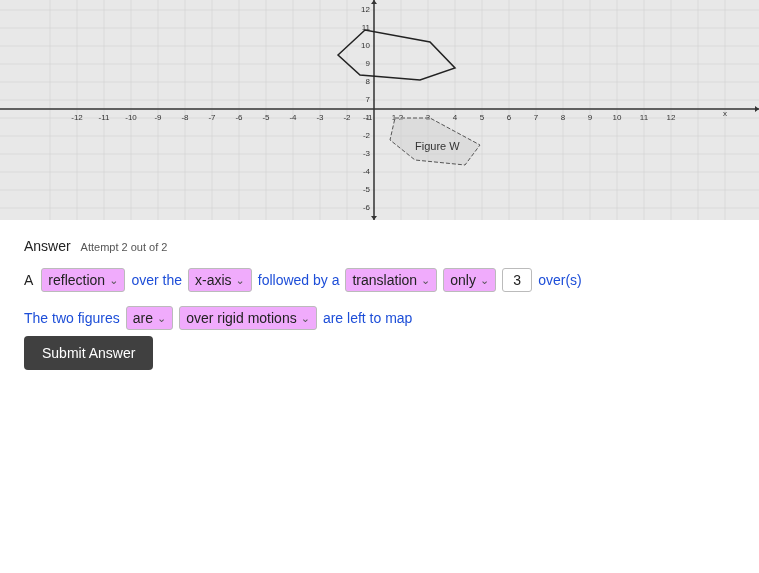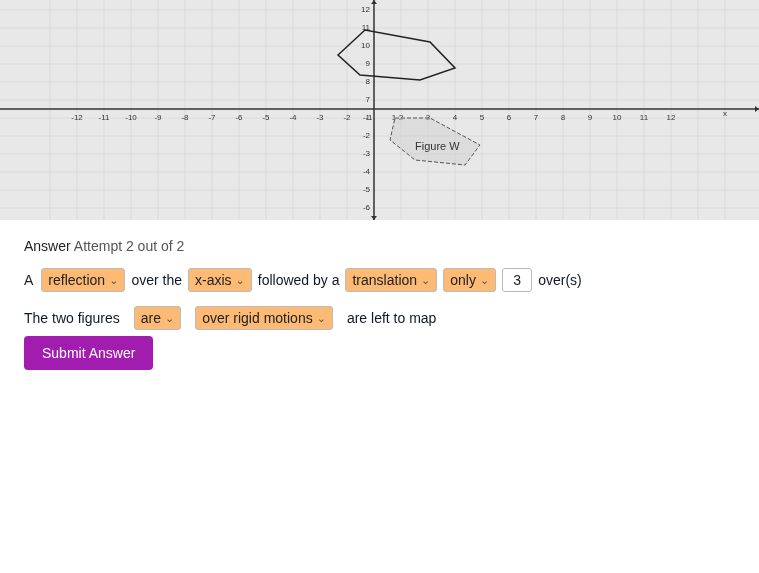"Attempt 2 out of 2" .answer-label .attempt { font-size: 14px -> 11px; margin-left: none -> 6px }
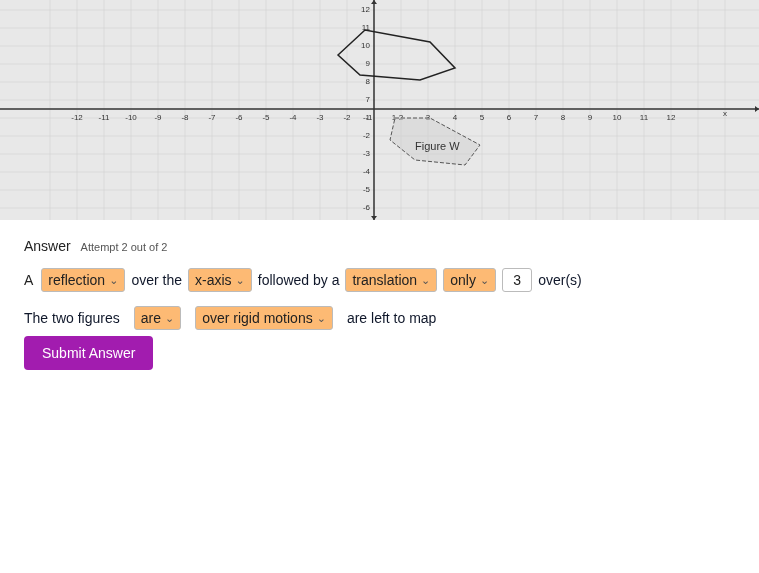"reflection" .dropdown { background: #fdba74 -> #f0abfc }
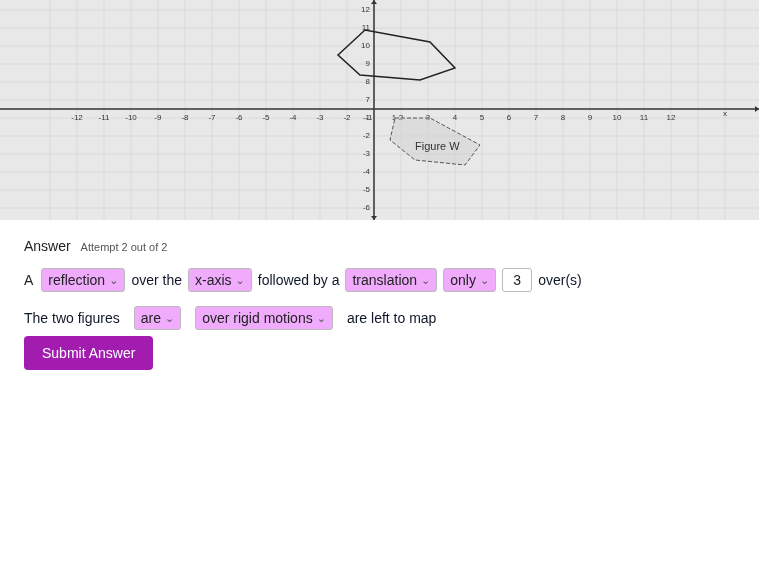"over the" .static-text { color: #0f172a -> #1d4ed8 }
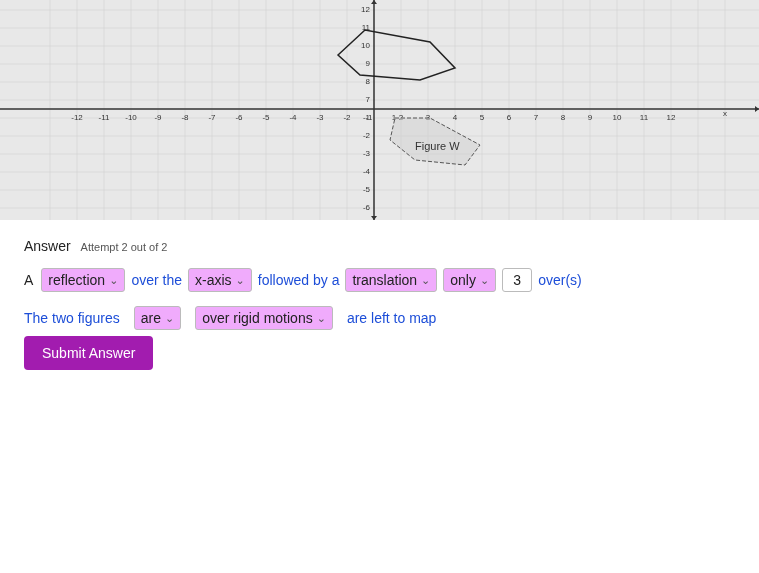"The two figures" .congruent-row { gap: 14px -> 6px }
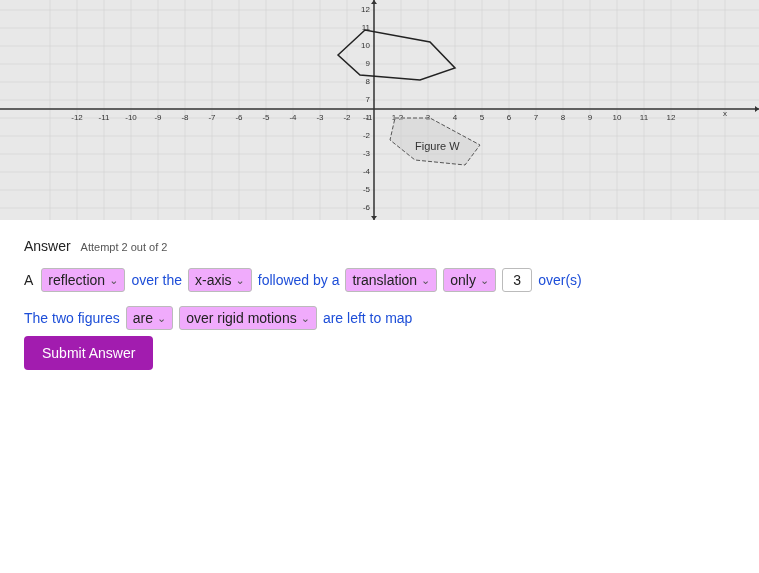"Submit Answer" .submit-btn { background: #a21caf -> #404040 }
